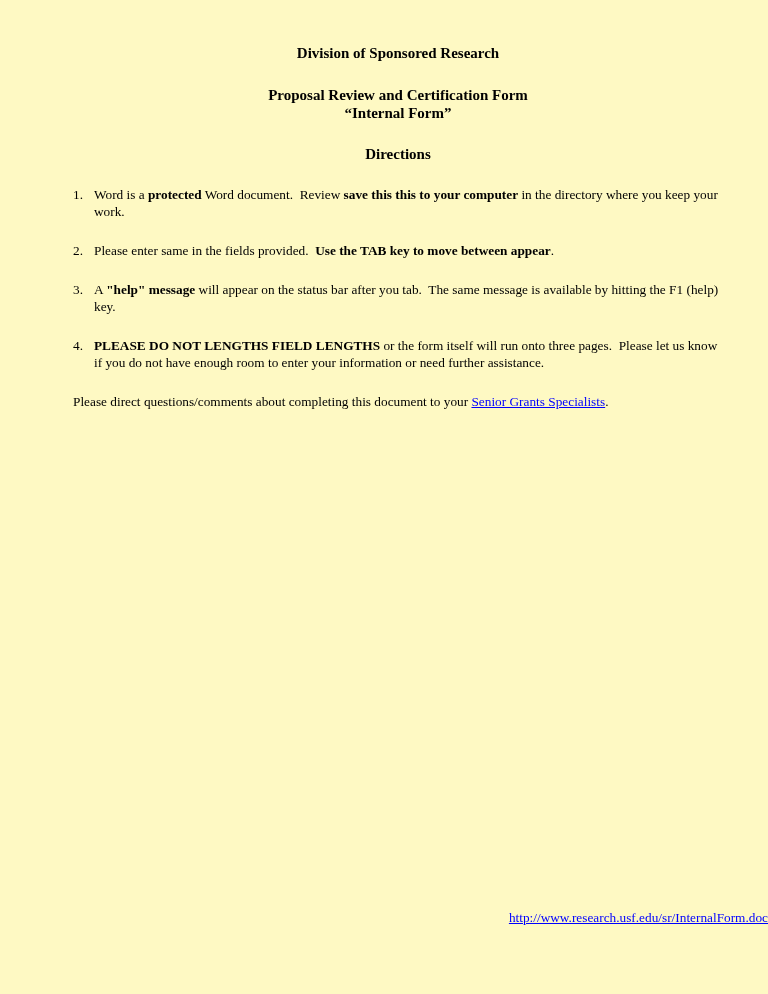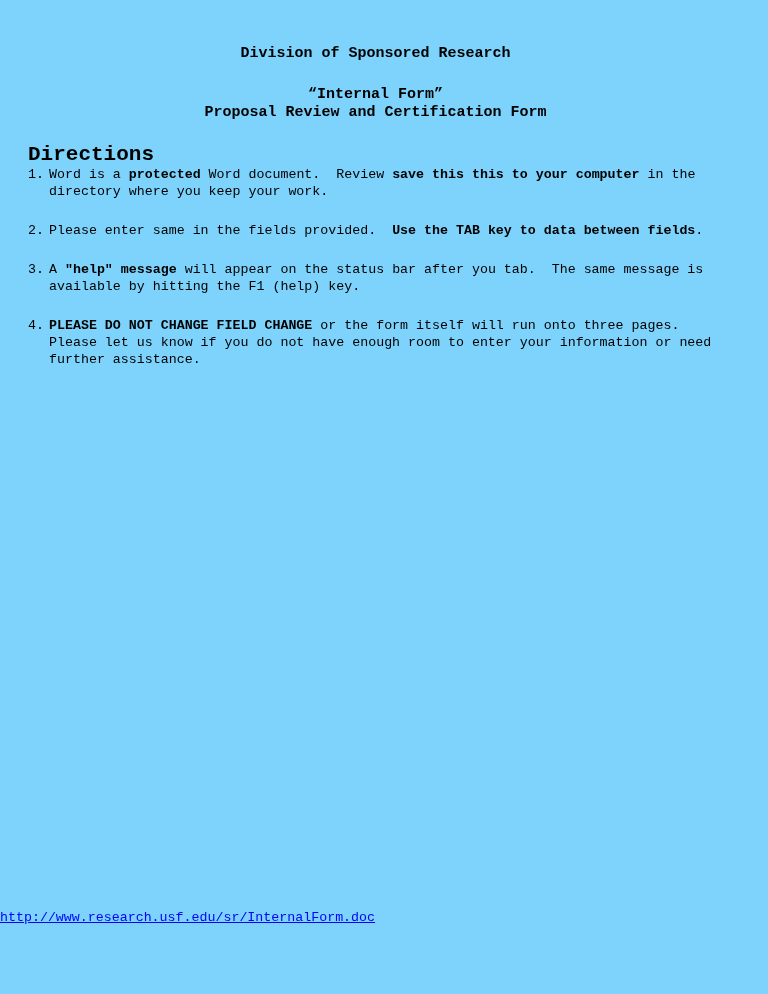"Division of Sponsored Research" .page { background: #7dd3fc -> #fef9c3; font-family: Liberation Mono, monospace -> Liberation Serif, serif; padding: 45px 45px 0 28px -> 45px 45px 0 73px }
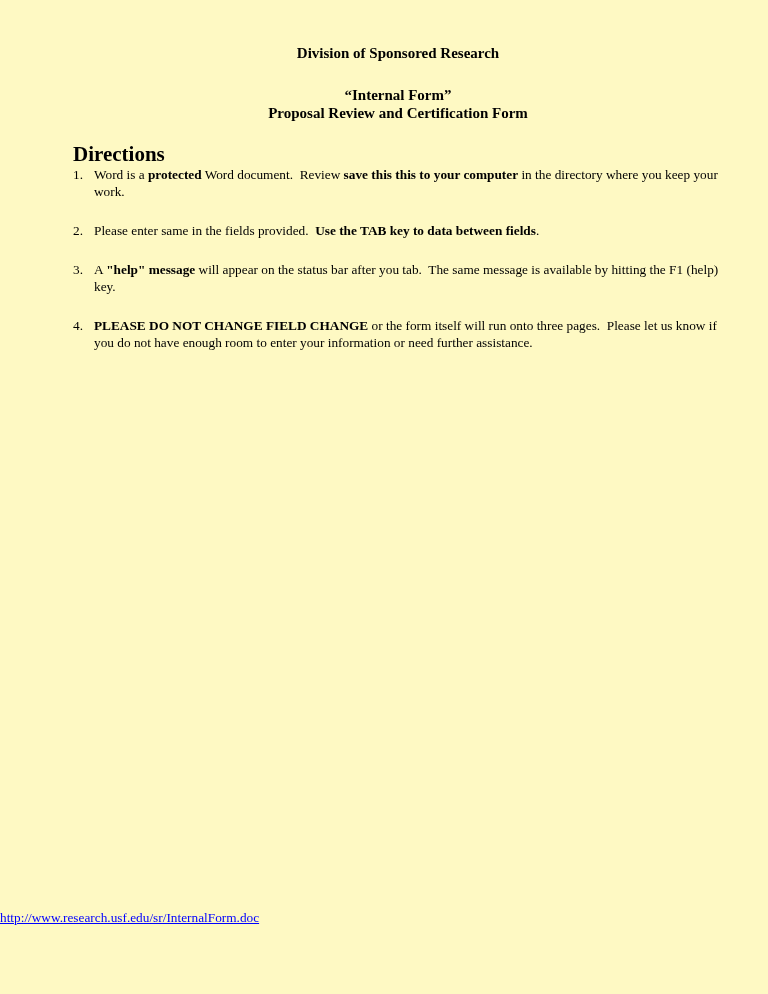"“Internal Form”" div { order: before "Proposal Review and Certification Form" -> after "Proposal Review and Certification Form" }
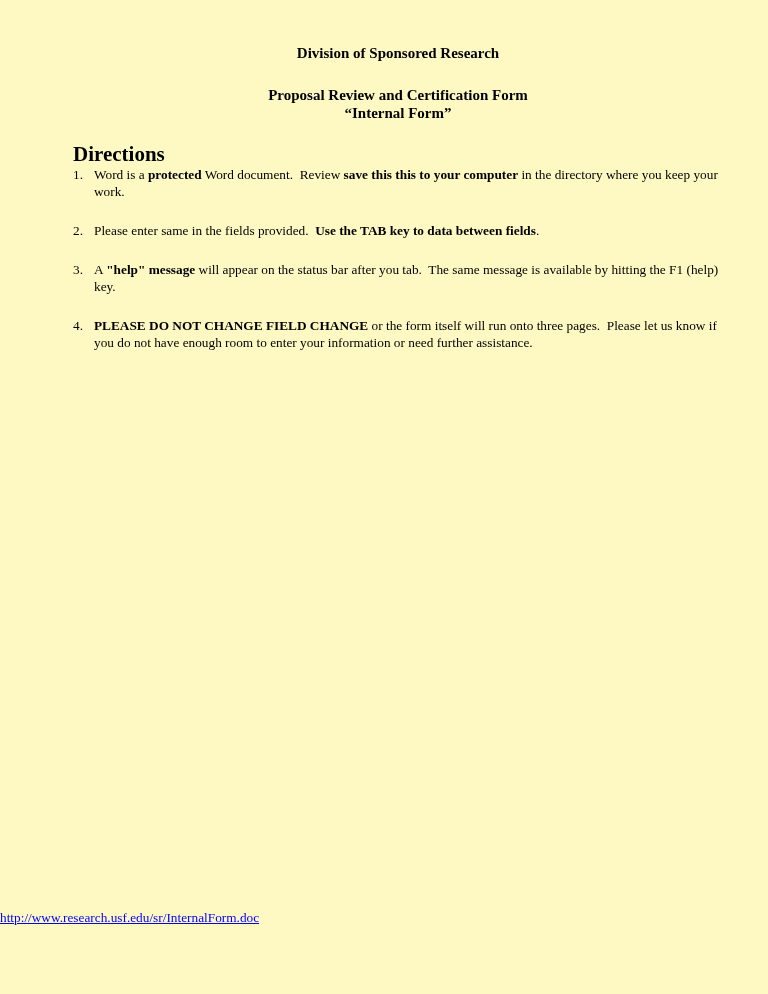"Directions" .directions-heading { font-size: 21px -> 15px; margin: 0 0 3px 0 -> 0 0 23px 0; text-align: none -> center }
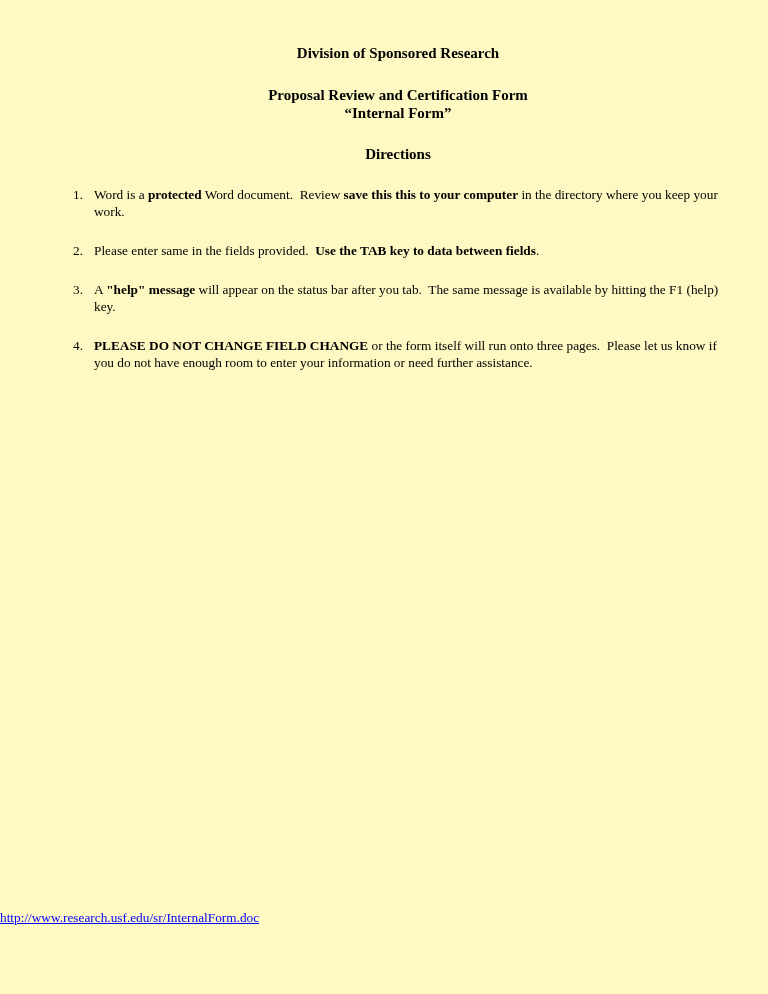"Use the TAB key to" span.b { text: data between fields -> move between appear }
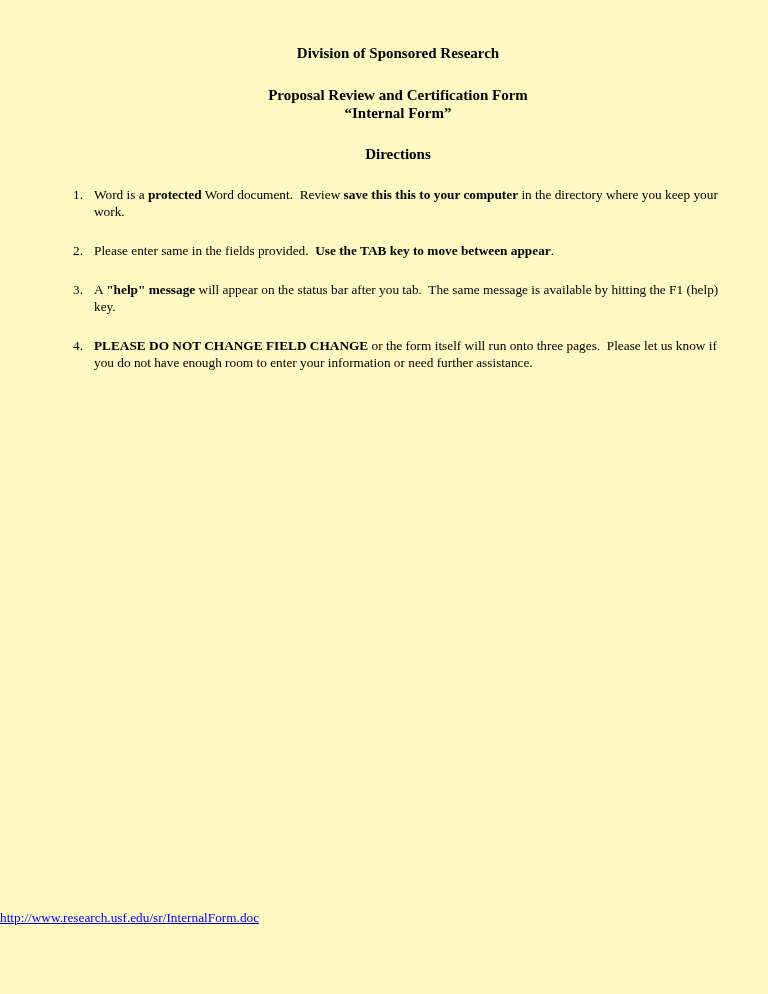"PLEASE DO NOT CHANGE FIELD" span.b { text: CHANGE FIELD CHANGE -> LENGTHS FIELD LENGTHS }
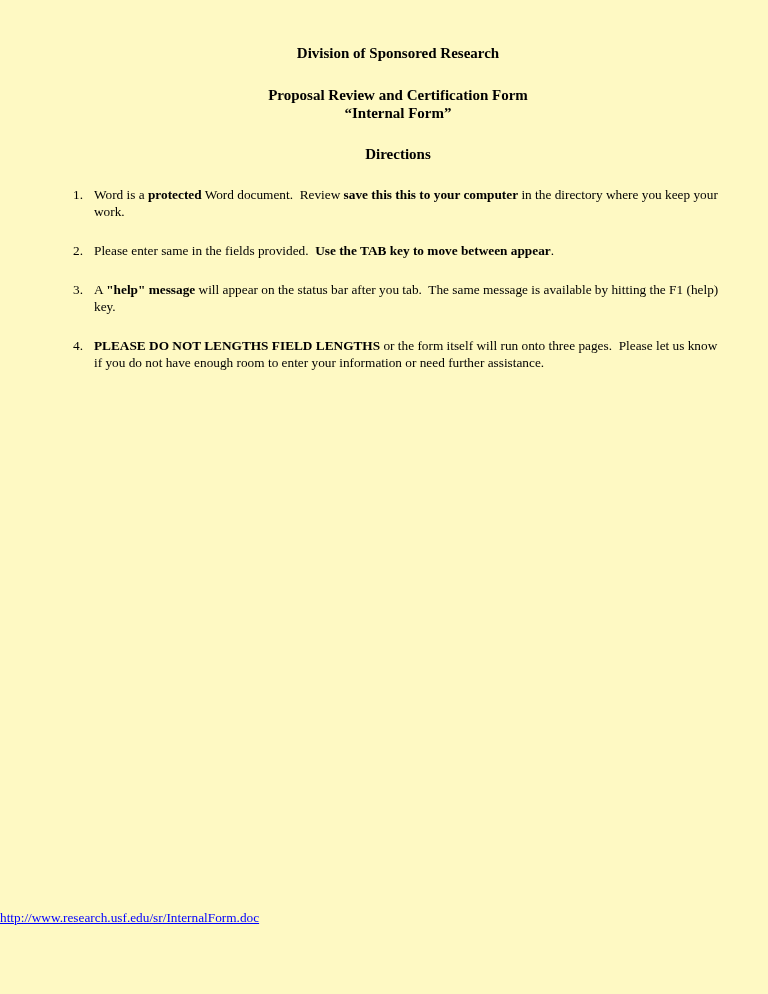"Please direct questions/comments about" p.contact-paragraph { html: none -> <p><span>Please direct questions/comments about completing this document to your </span><a>Senior Grants Specialists</a><span>.</span></p> }
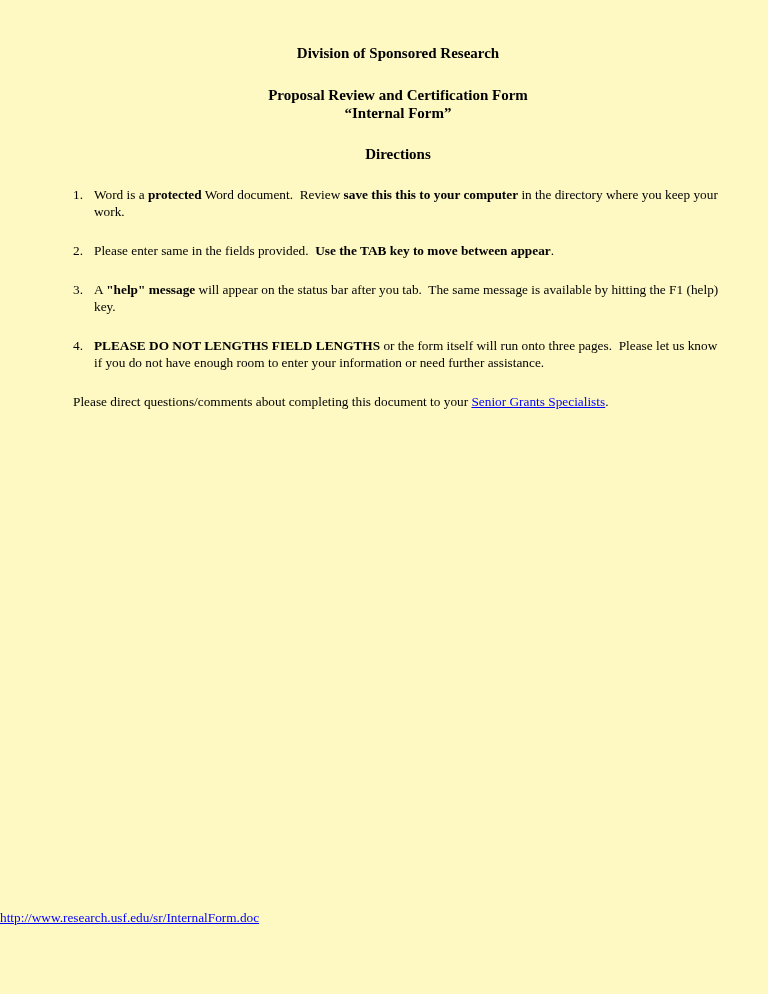"http://www.research.usf.edu/sr/InternalF" .doc-footer { text-align: left -> right }
